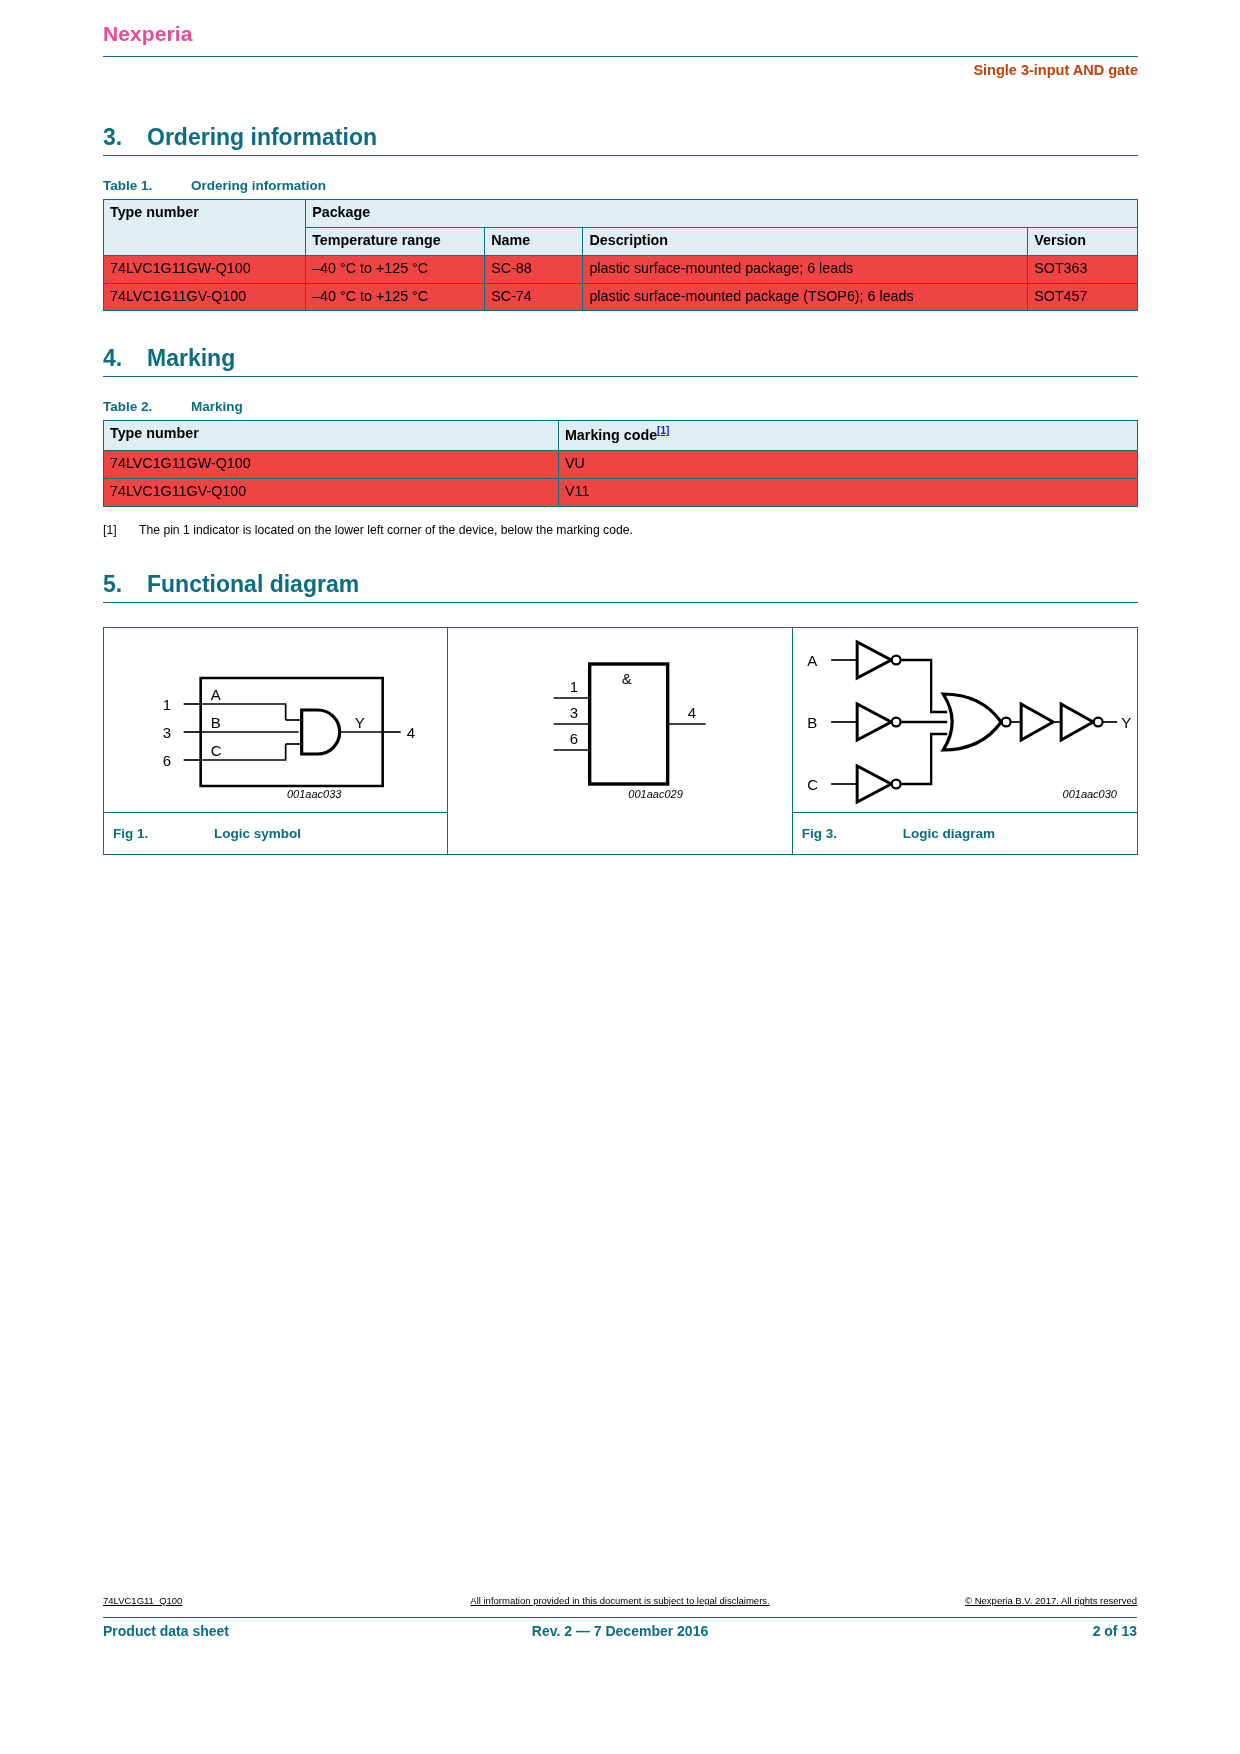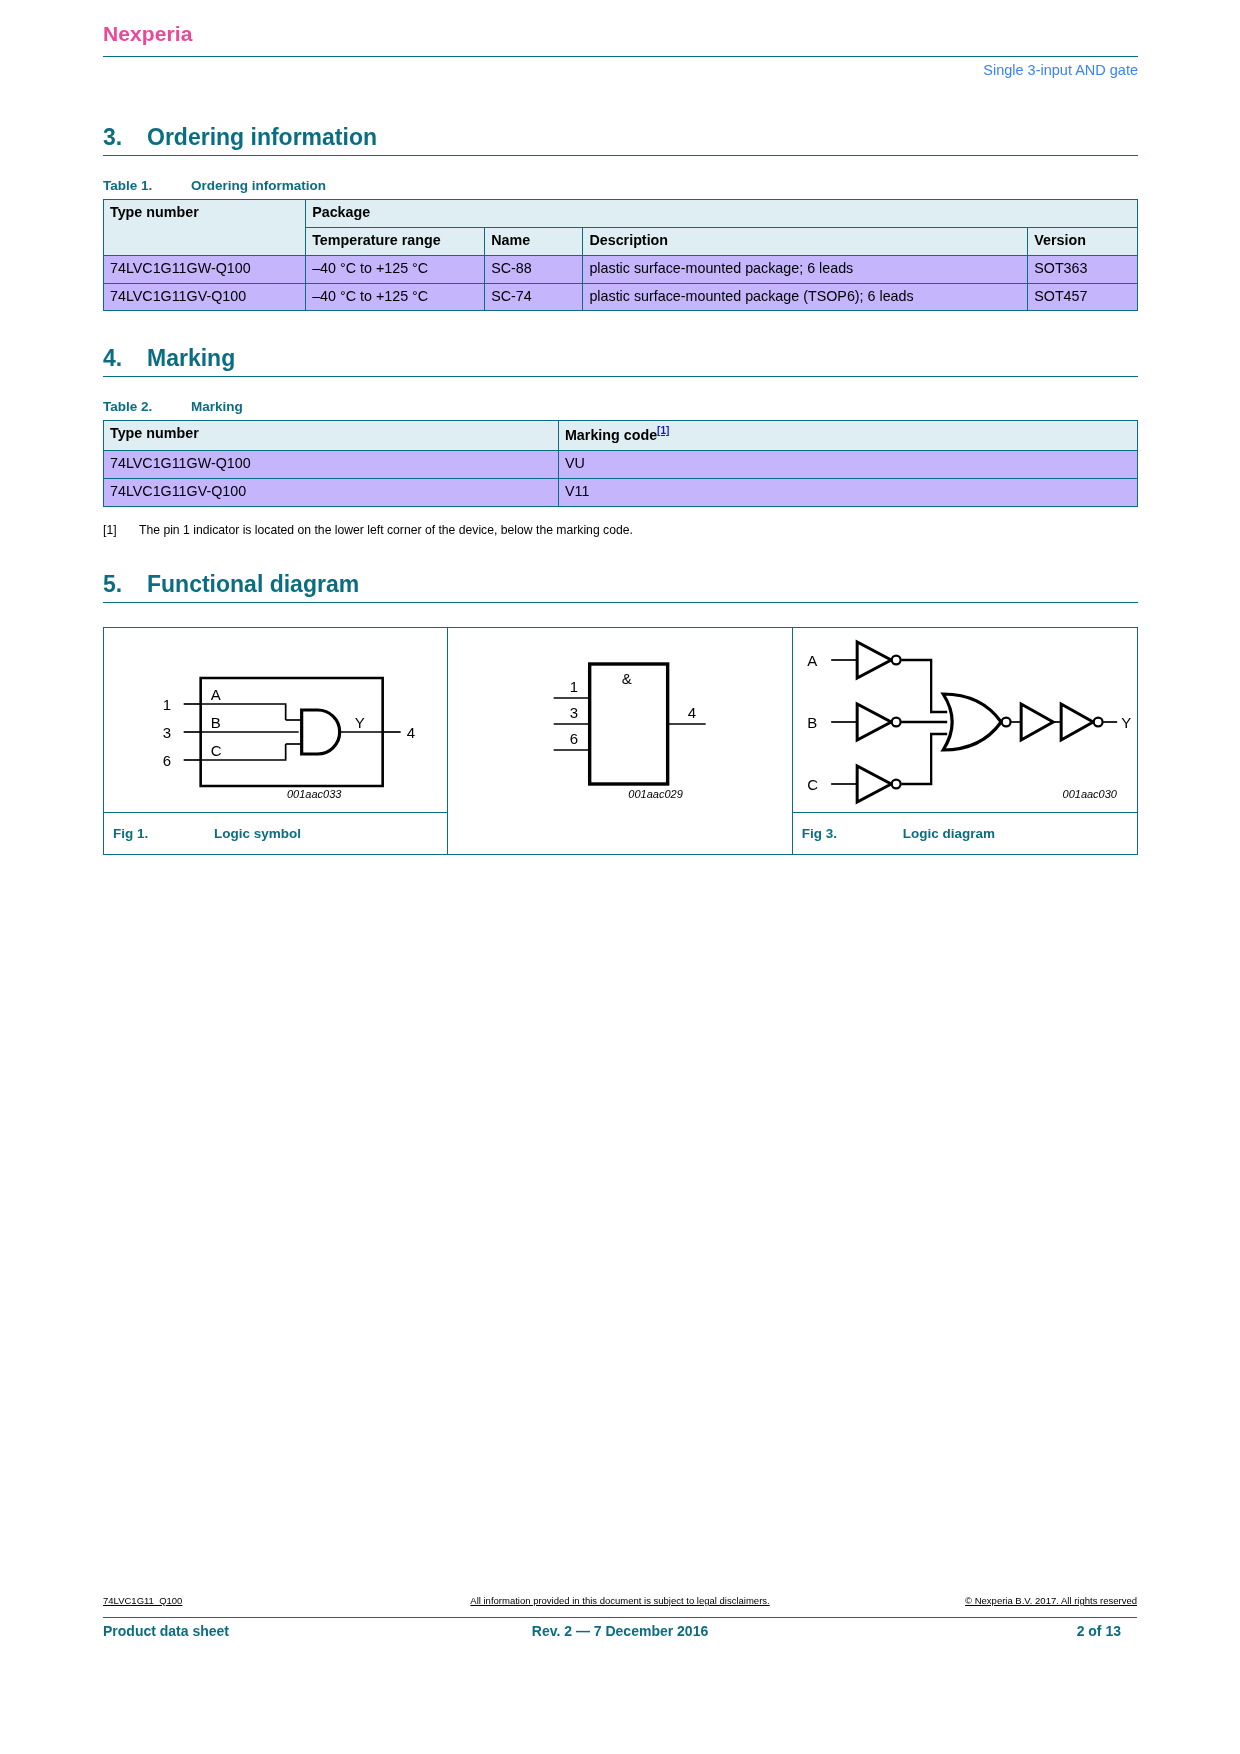"Single 3-input AND gate" .subtitle { color: #3b82f6 -> #c2410c; font-weight: normal -> bold }
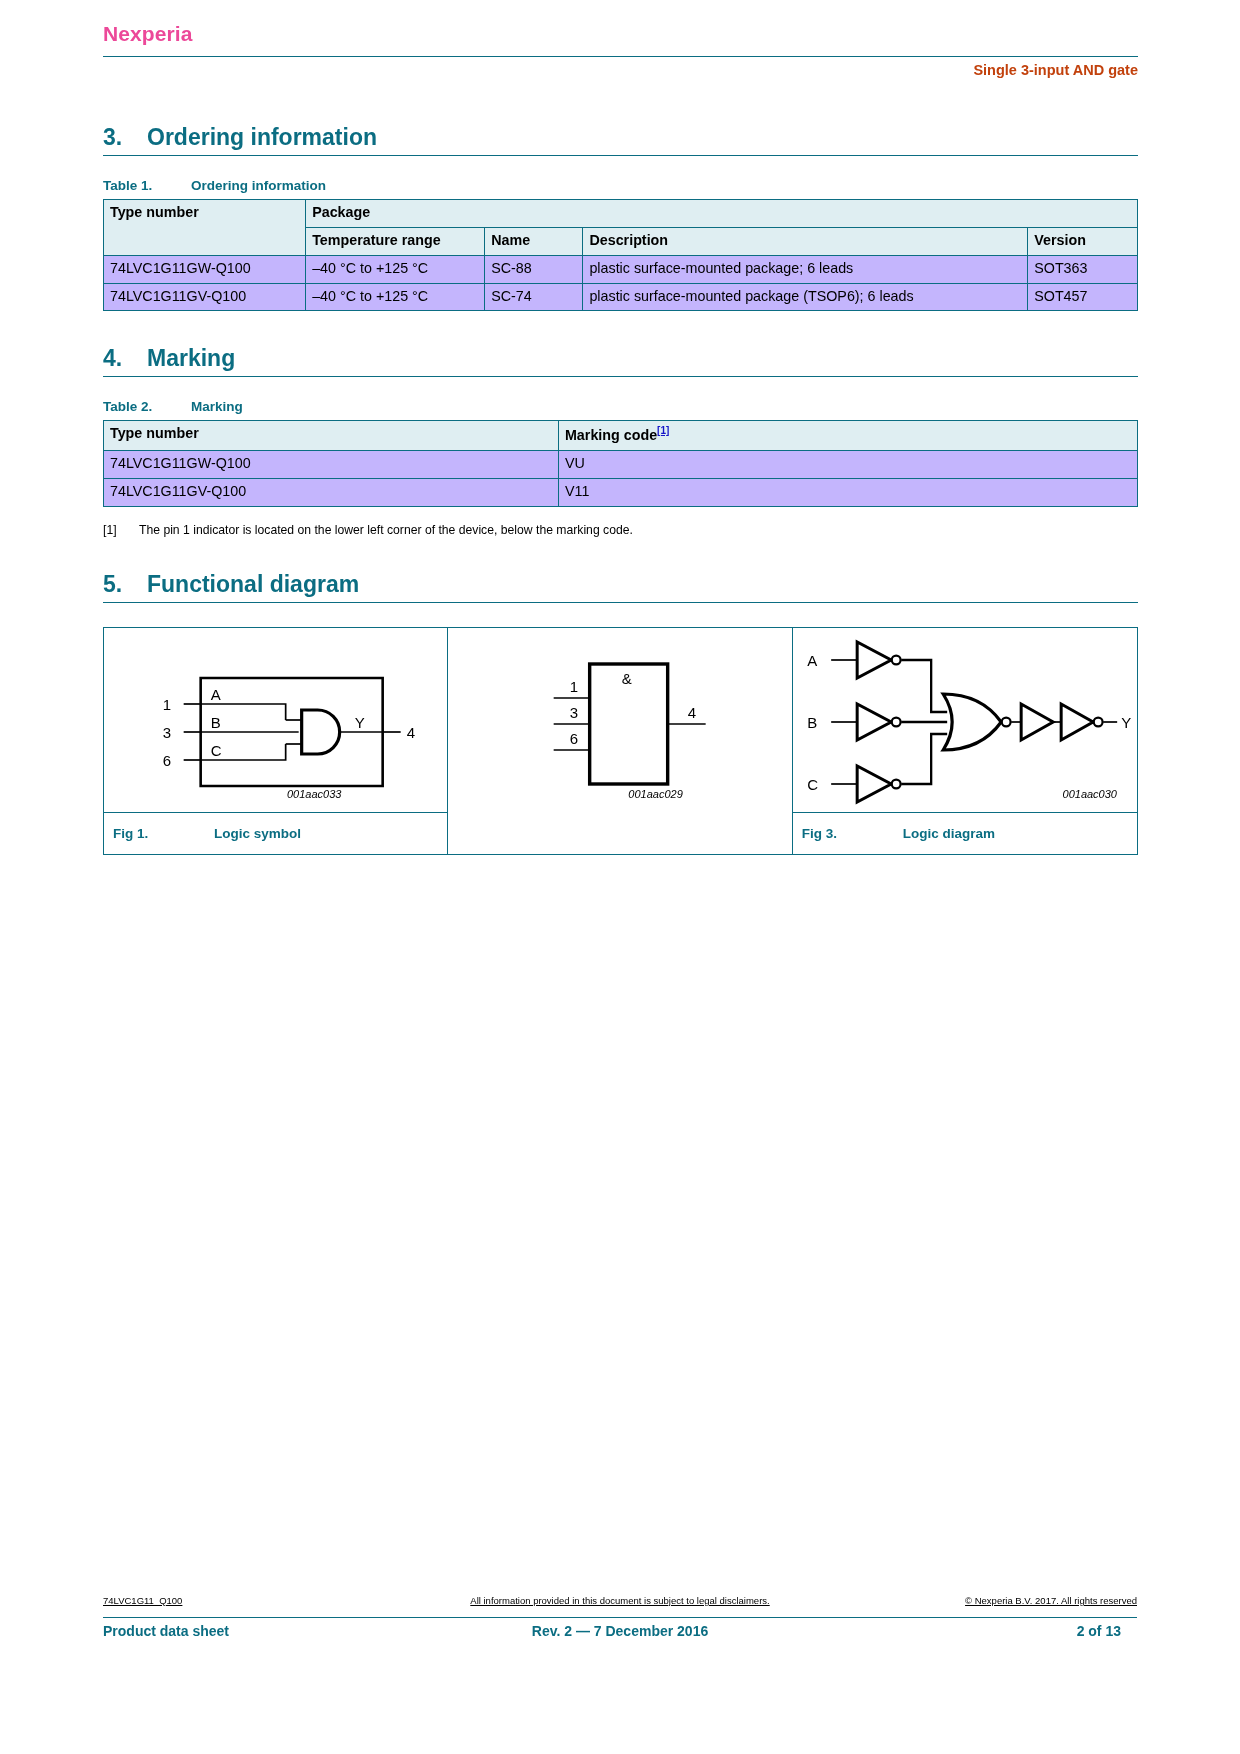"74LVC1G11GW-Q100" table.dstable td { background: #c4b5fd -> #ef4444 }
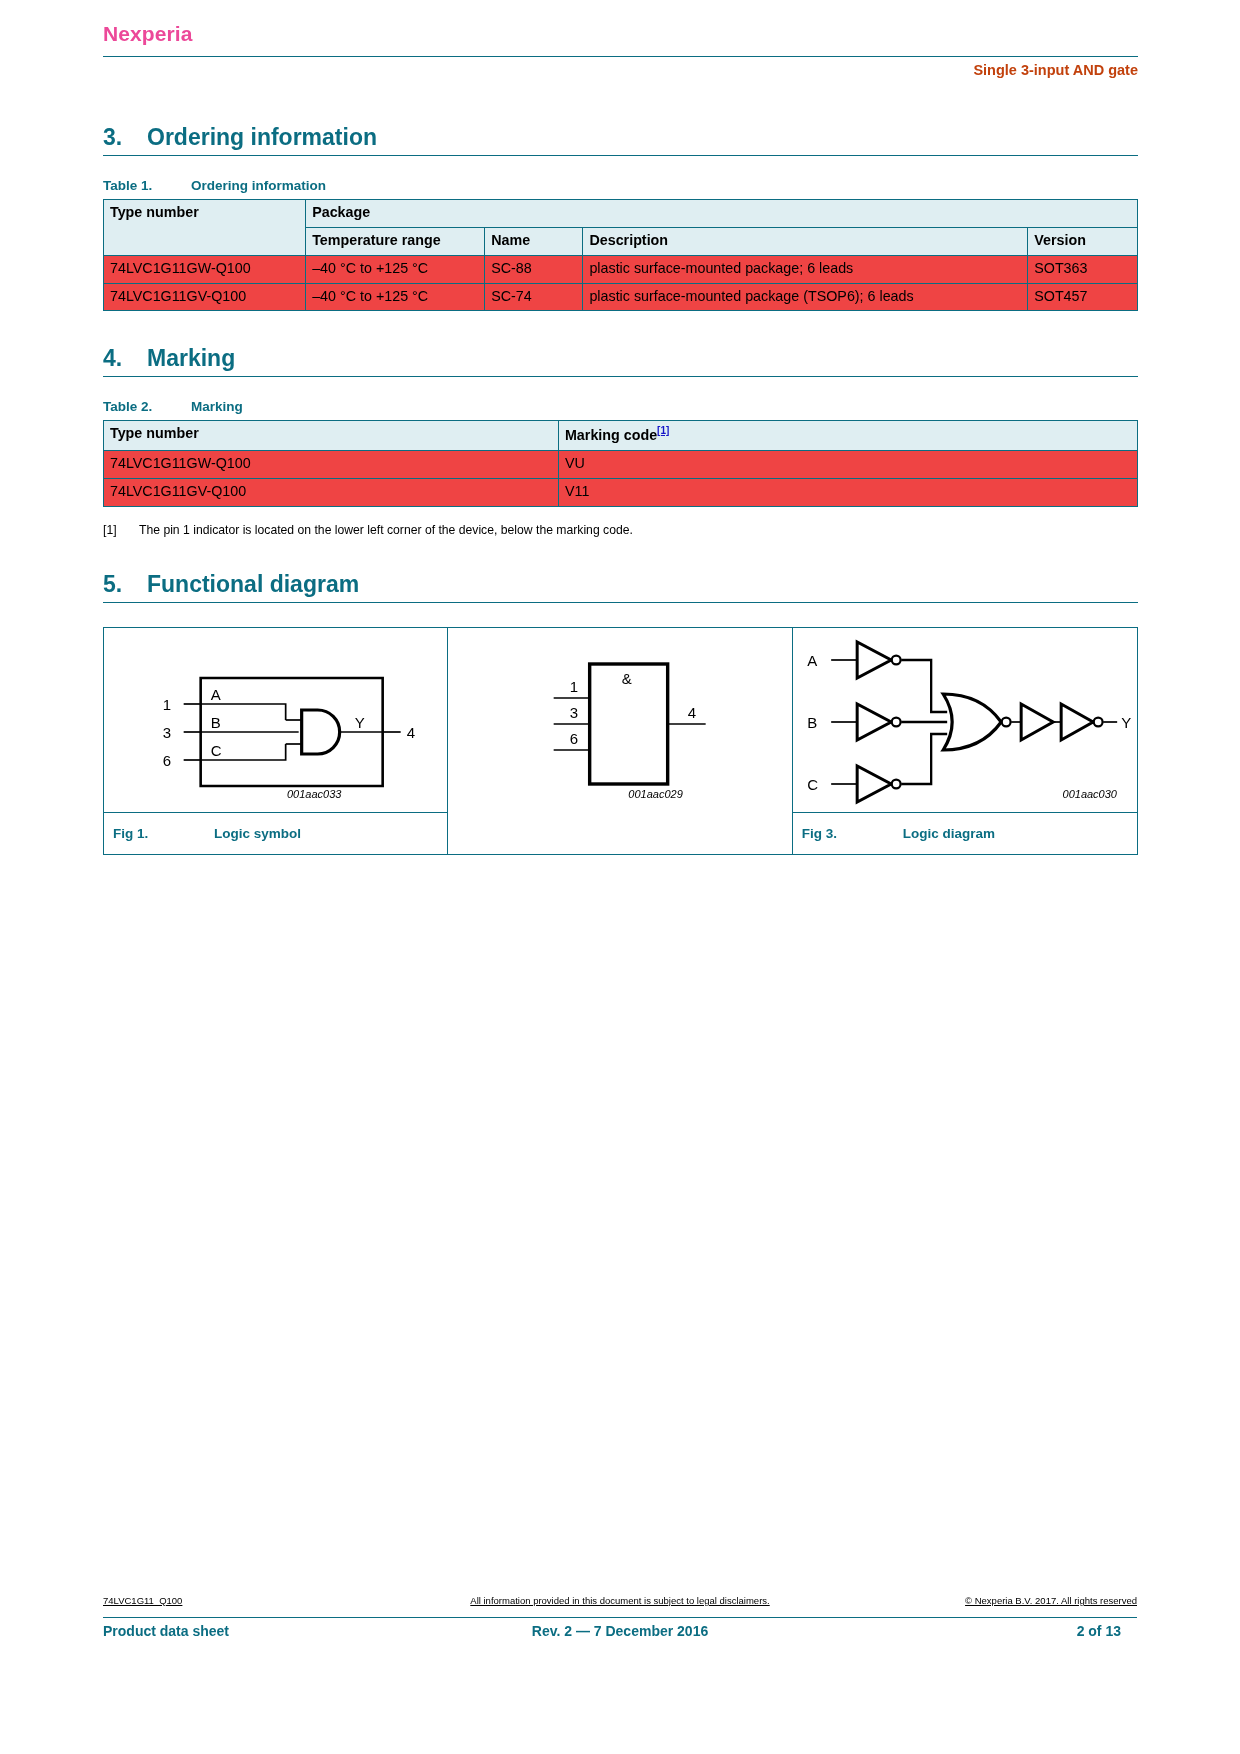"2 of 13" .fb-right { right: 16px -> 0 }
